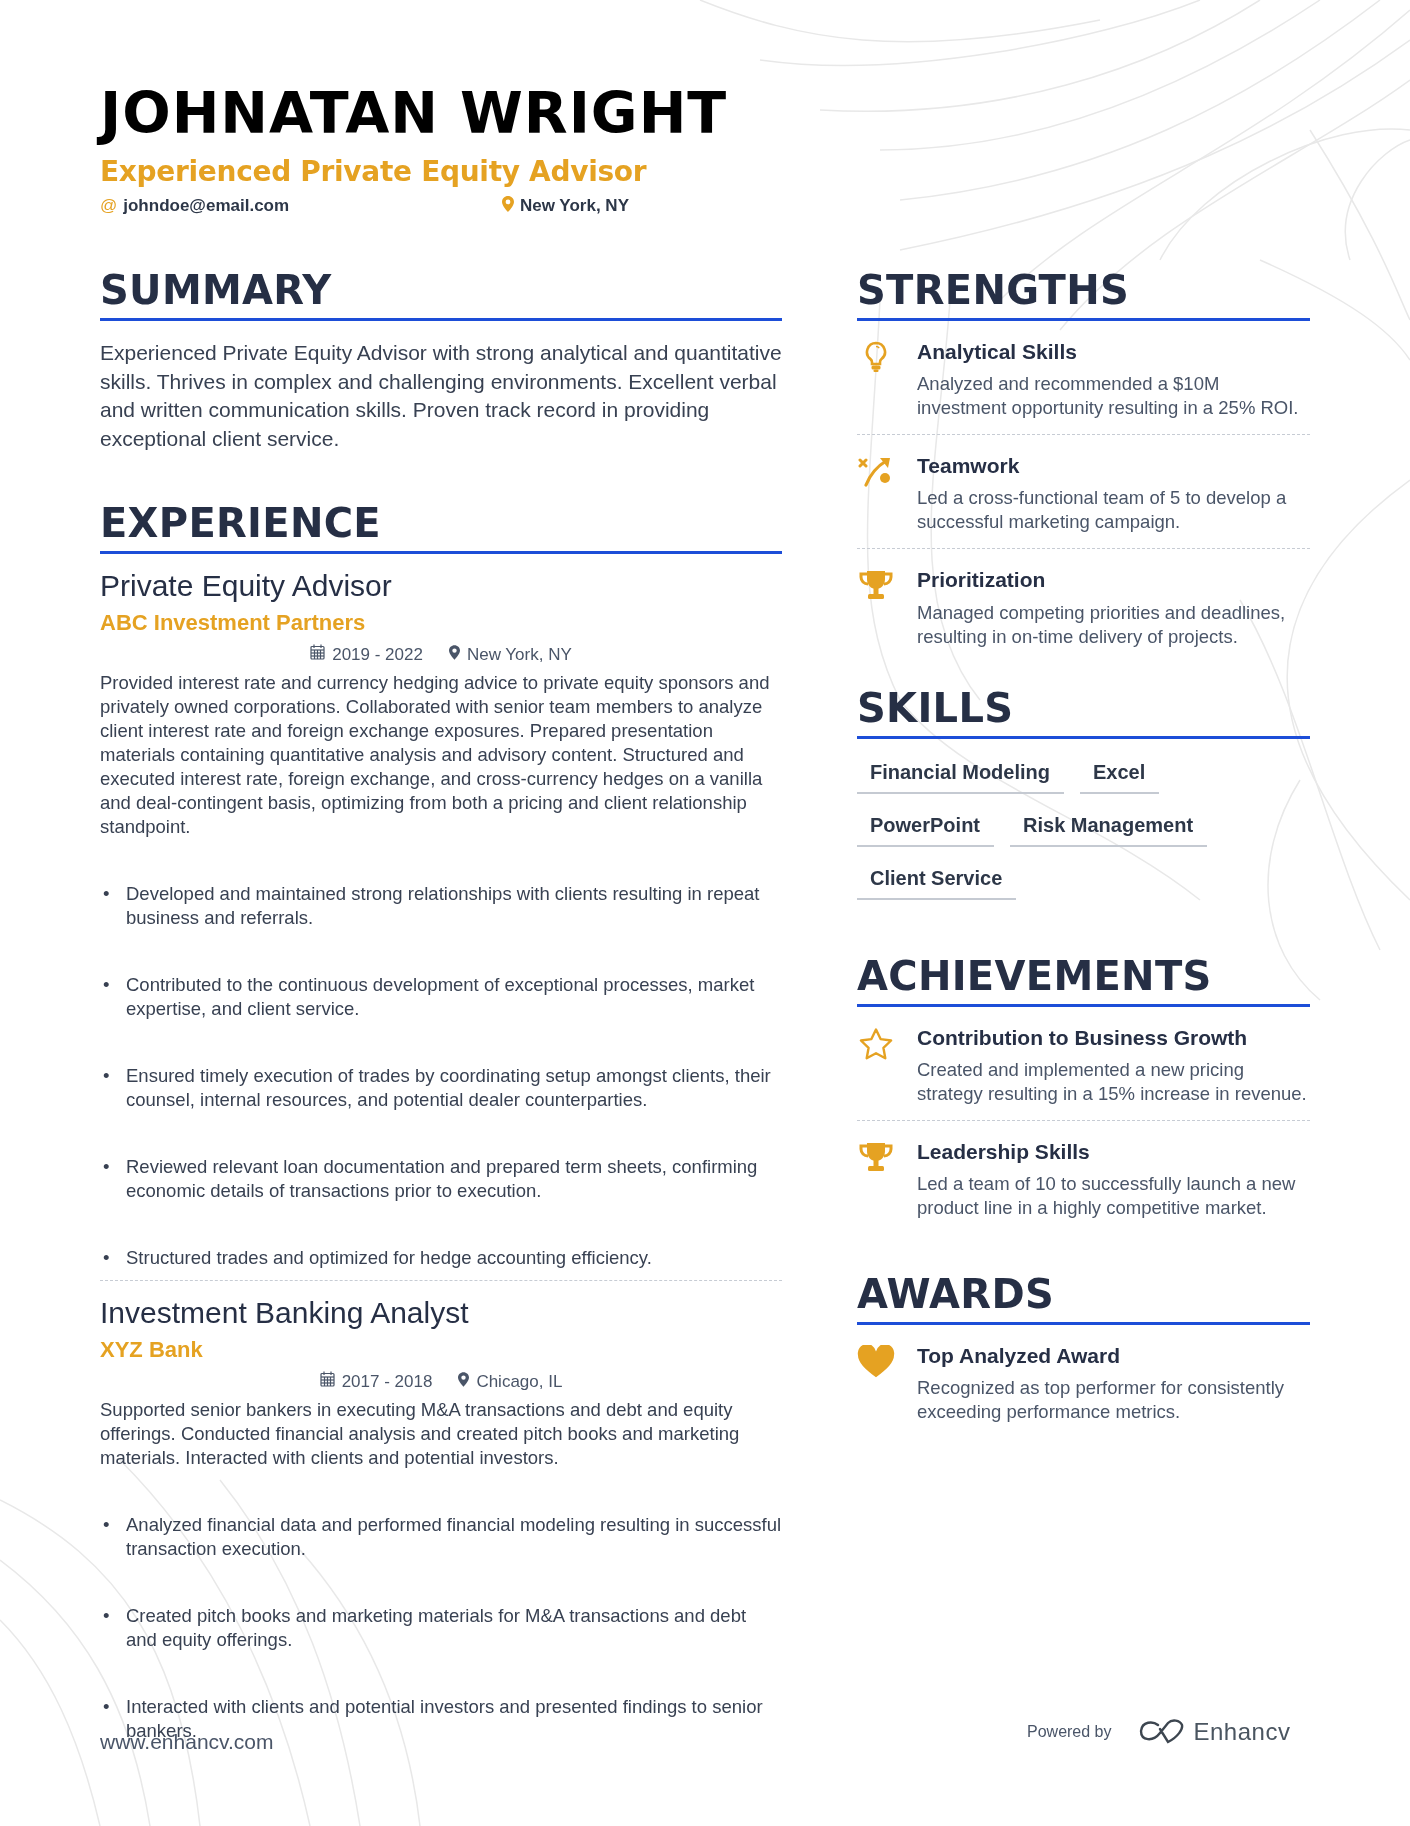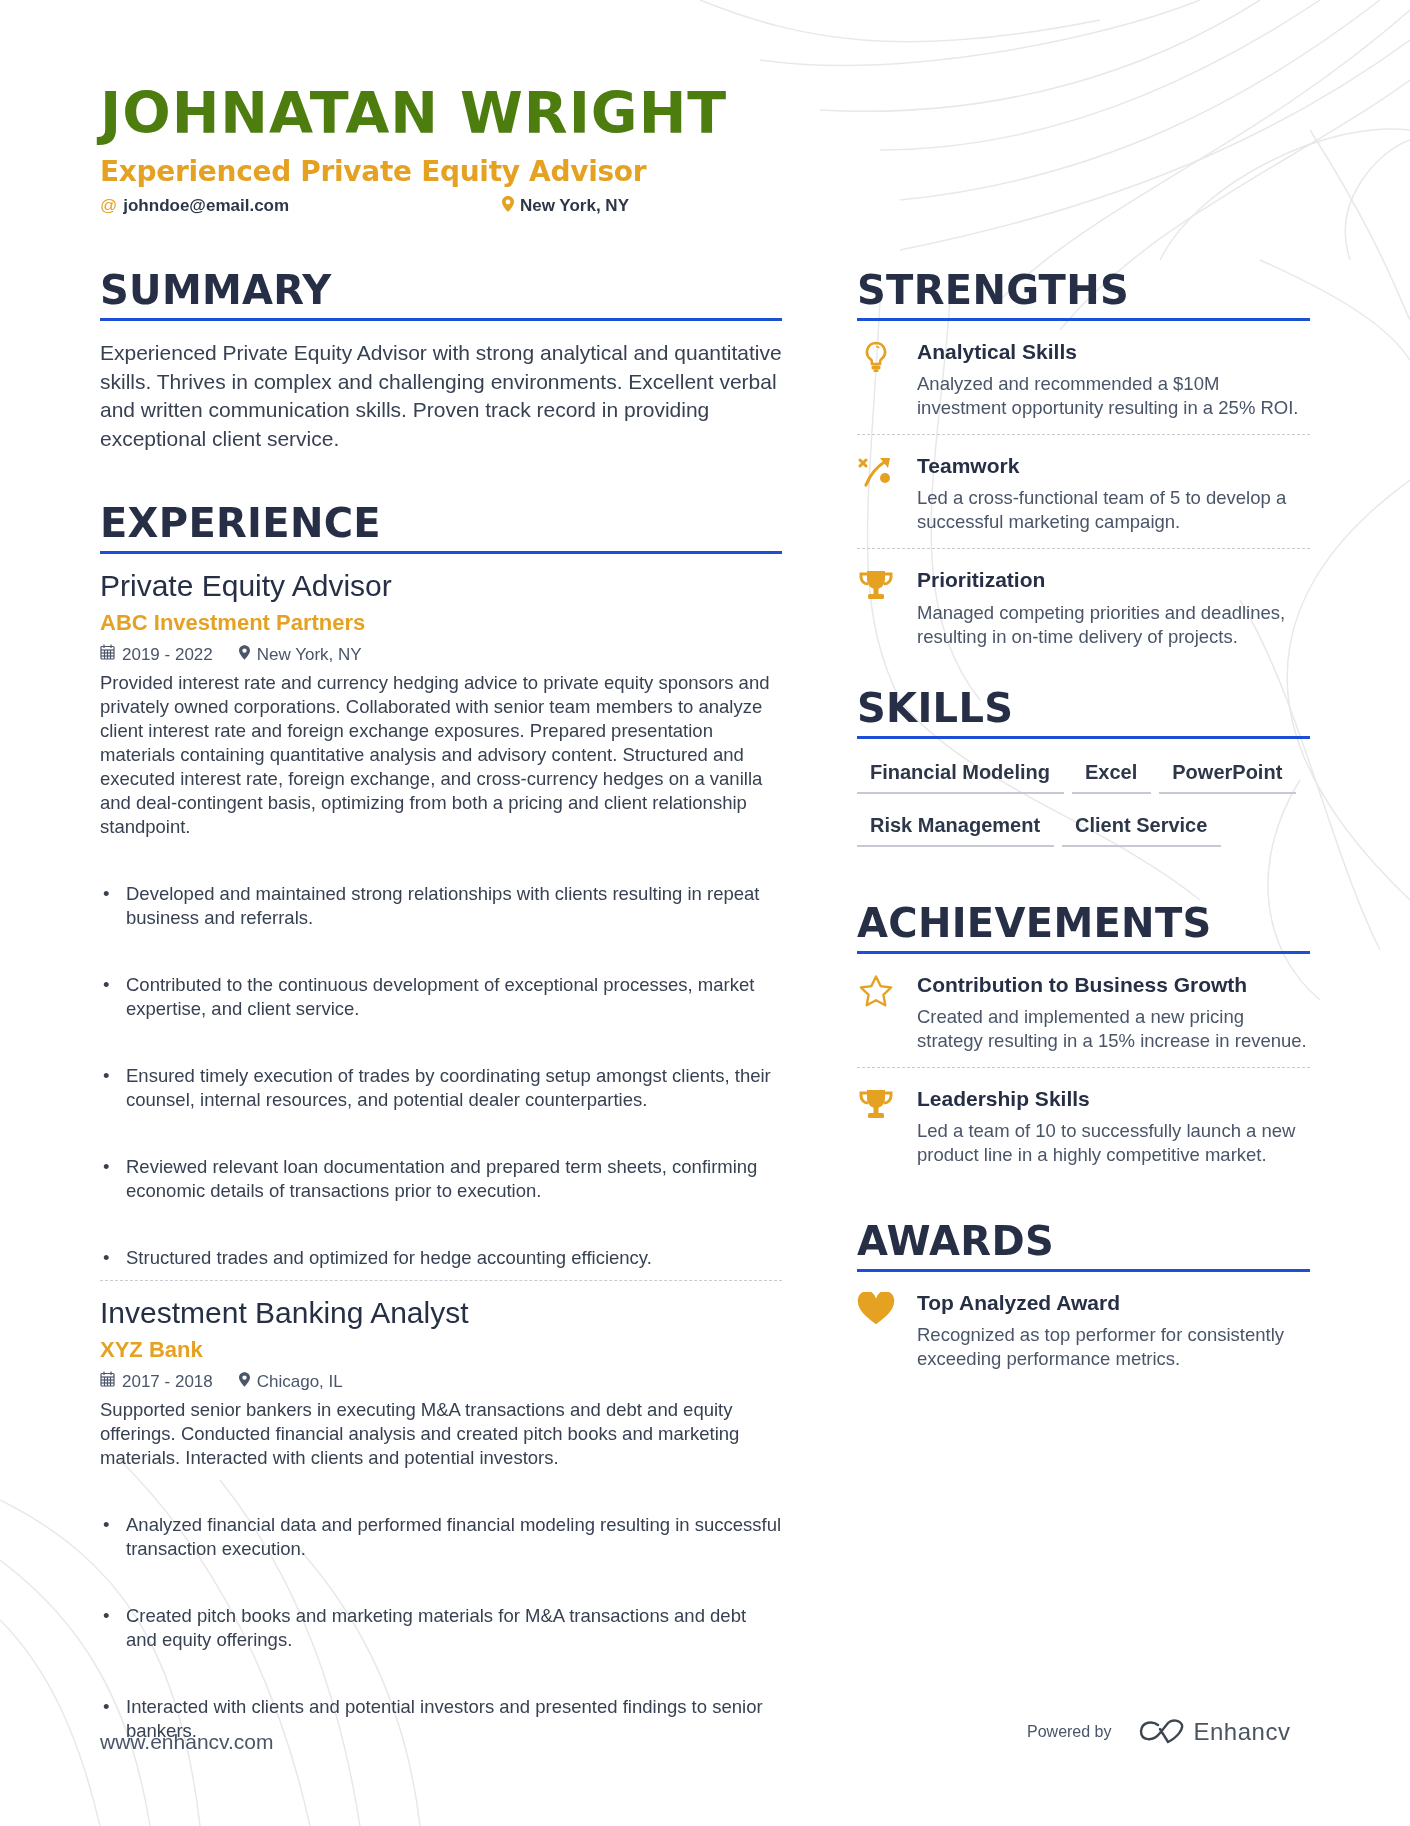"JOHNATAN WRIGHT" .name { color: #4d7c0f -> #000000 }
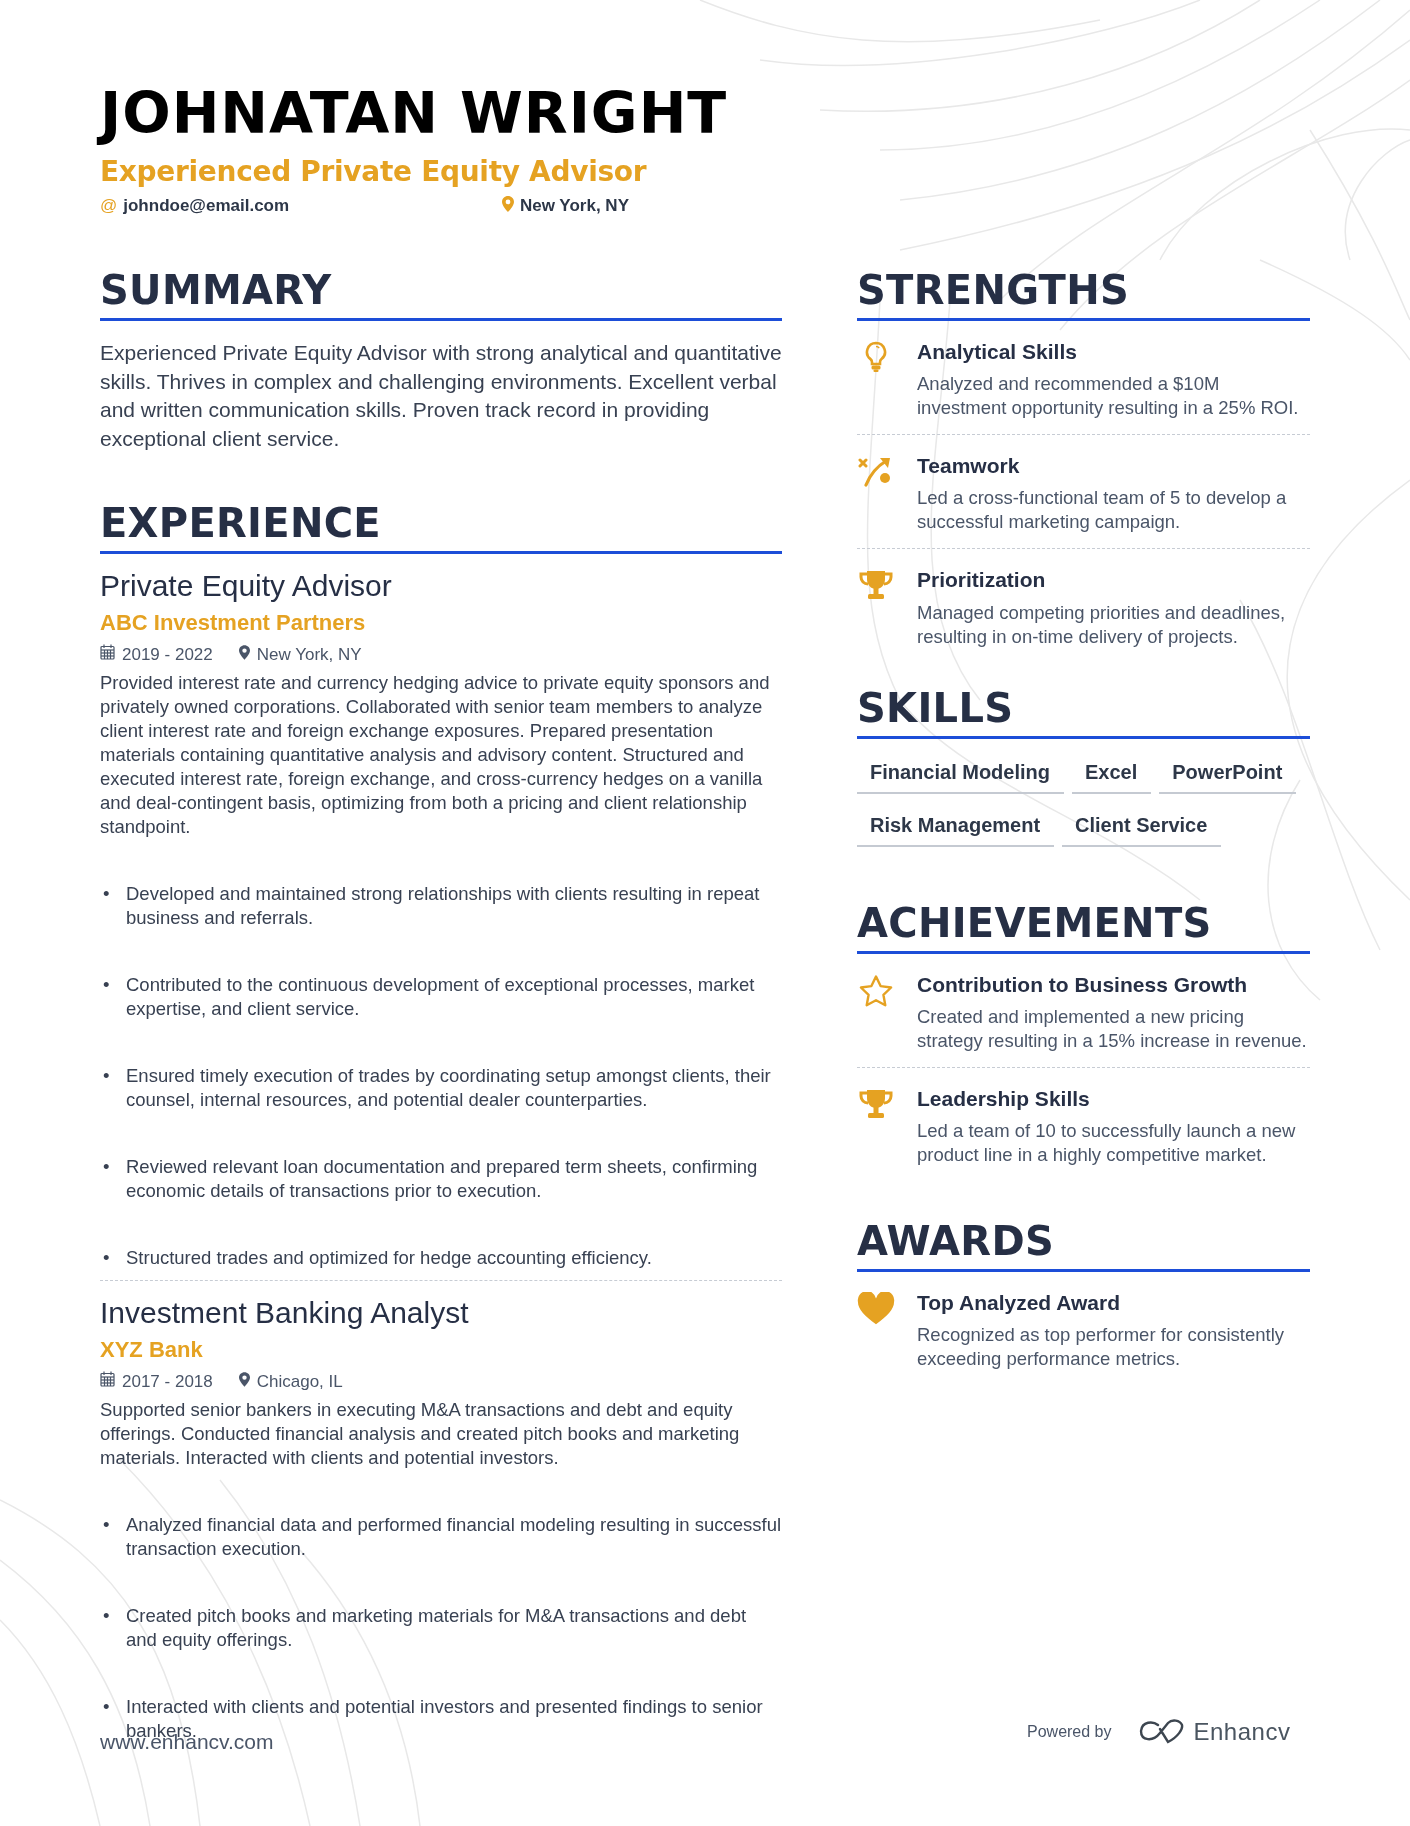"2019 - 2022" .job-meta { justify-content: none -> center }
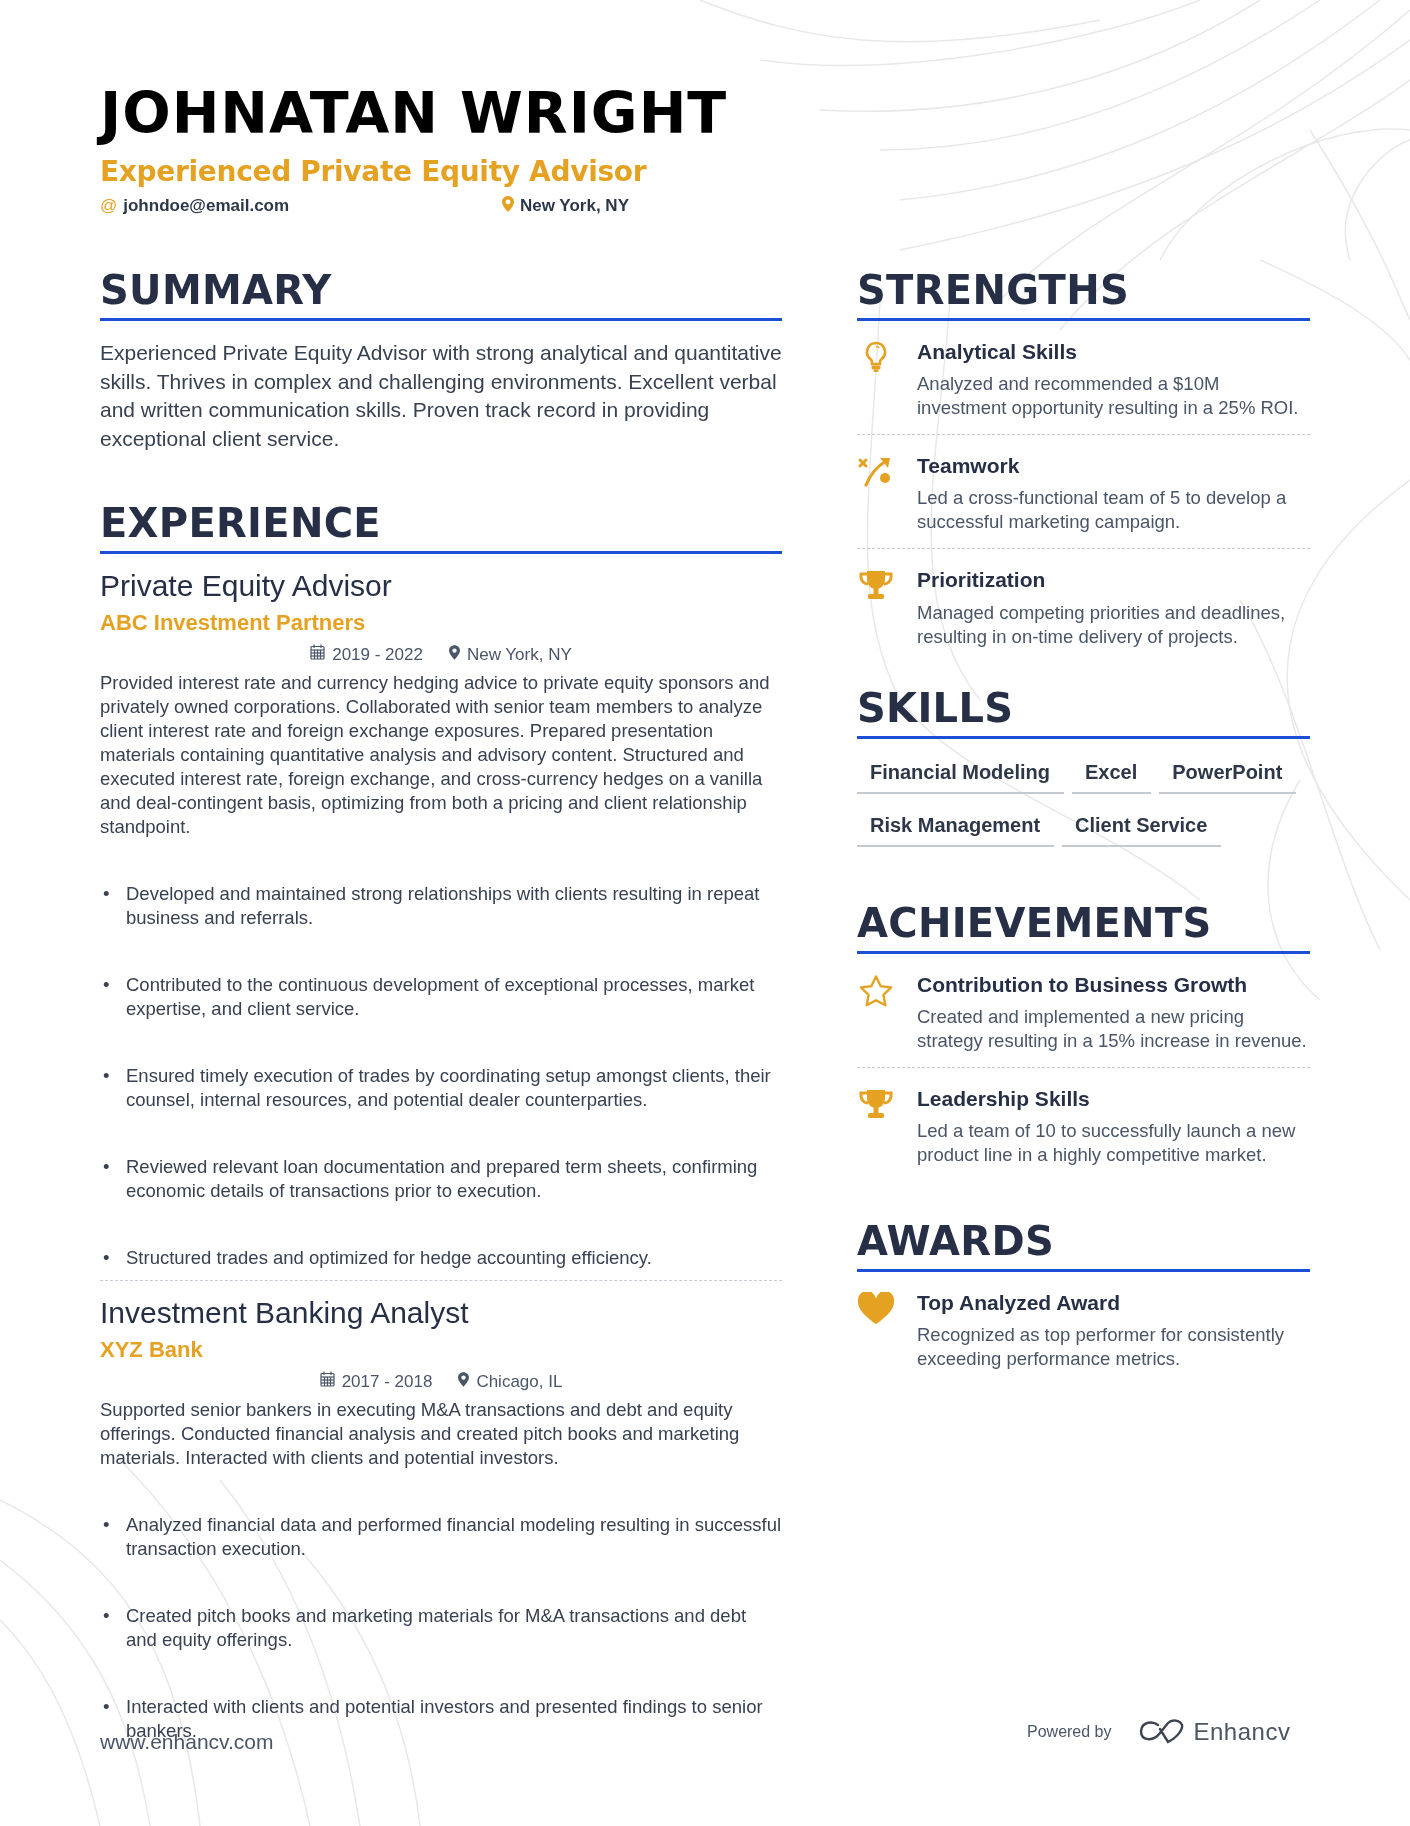"Financial Modeling" .skills { gap: 20px 8px -> 20px 16px }
